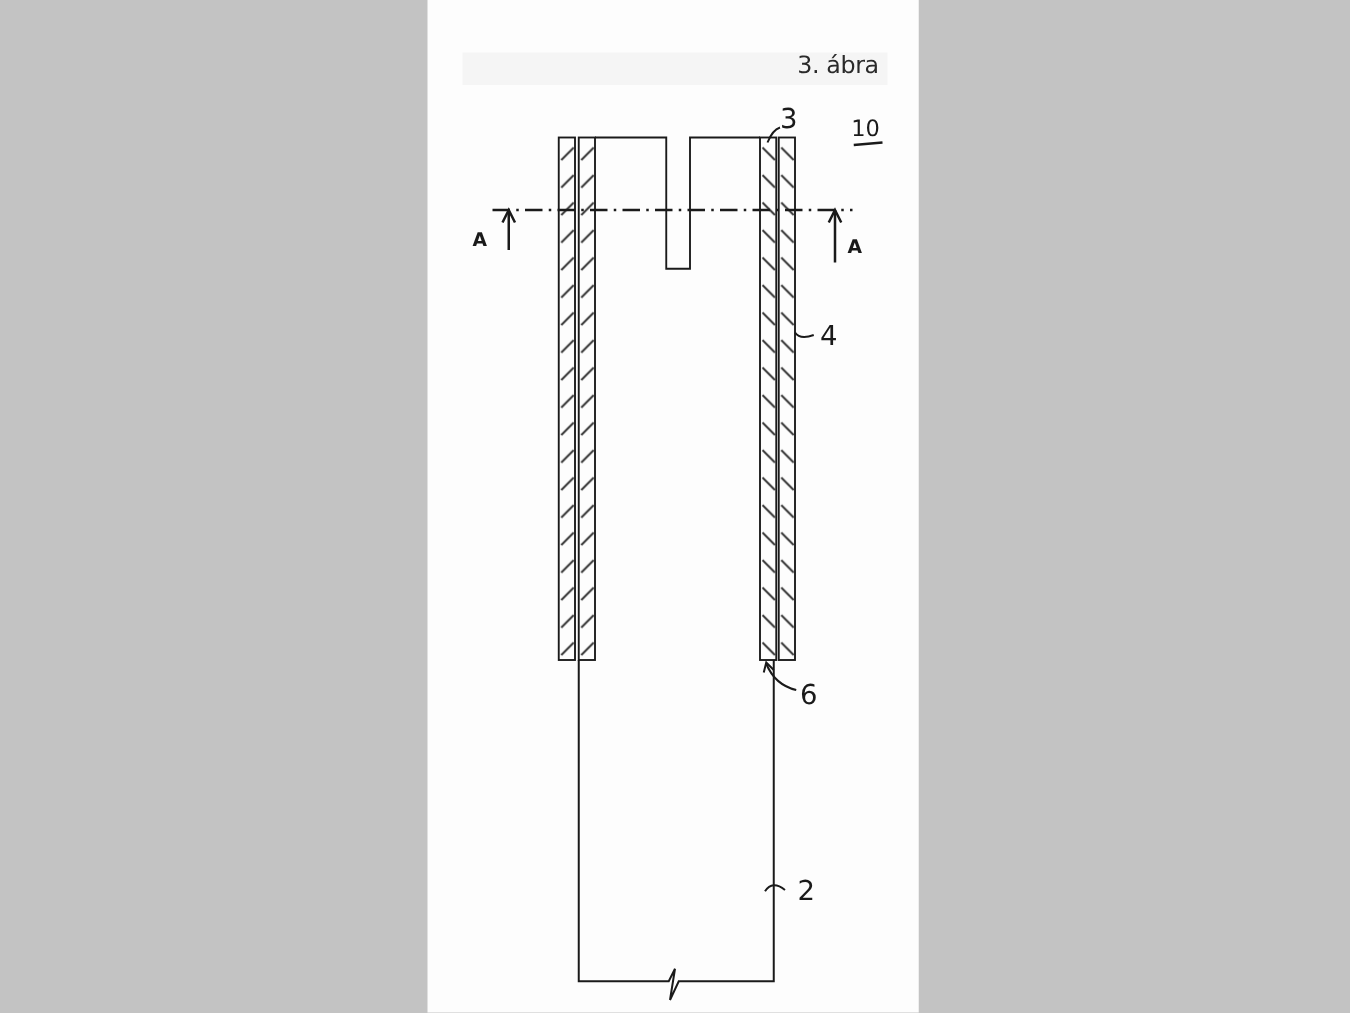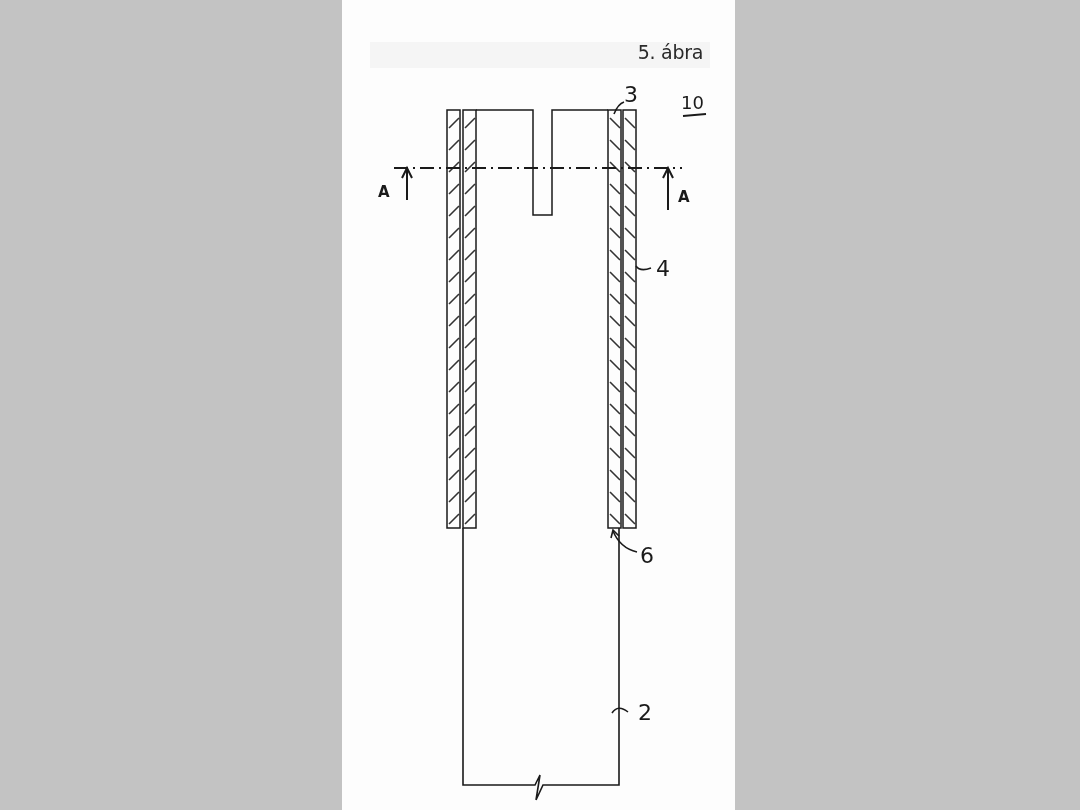"5. ábra" div.fig-title { text: 5 -> 3 }
